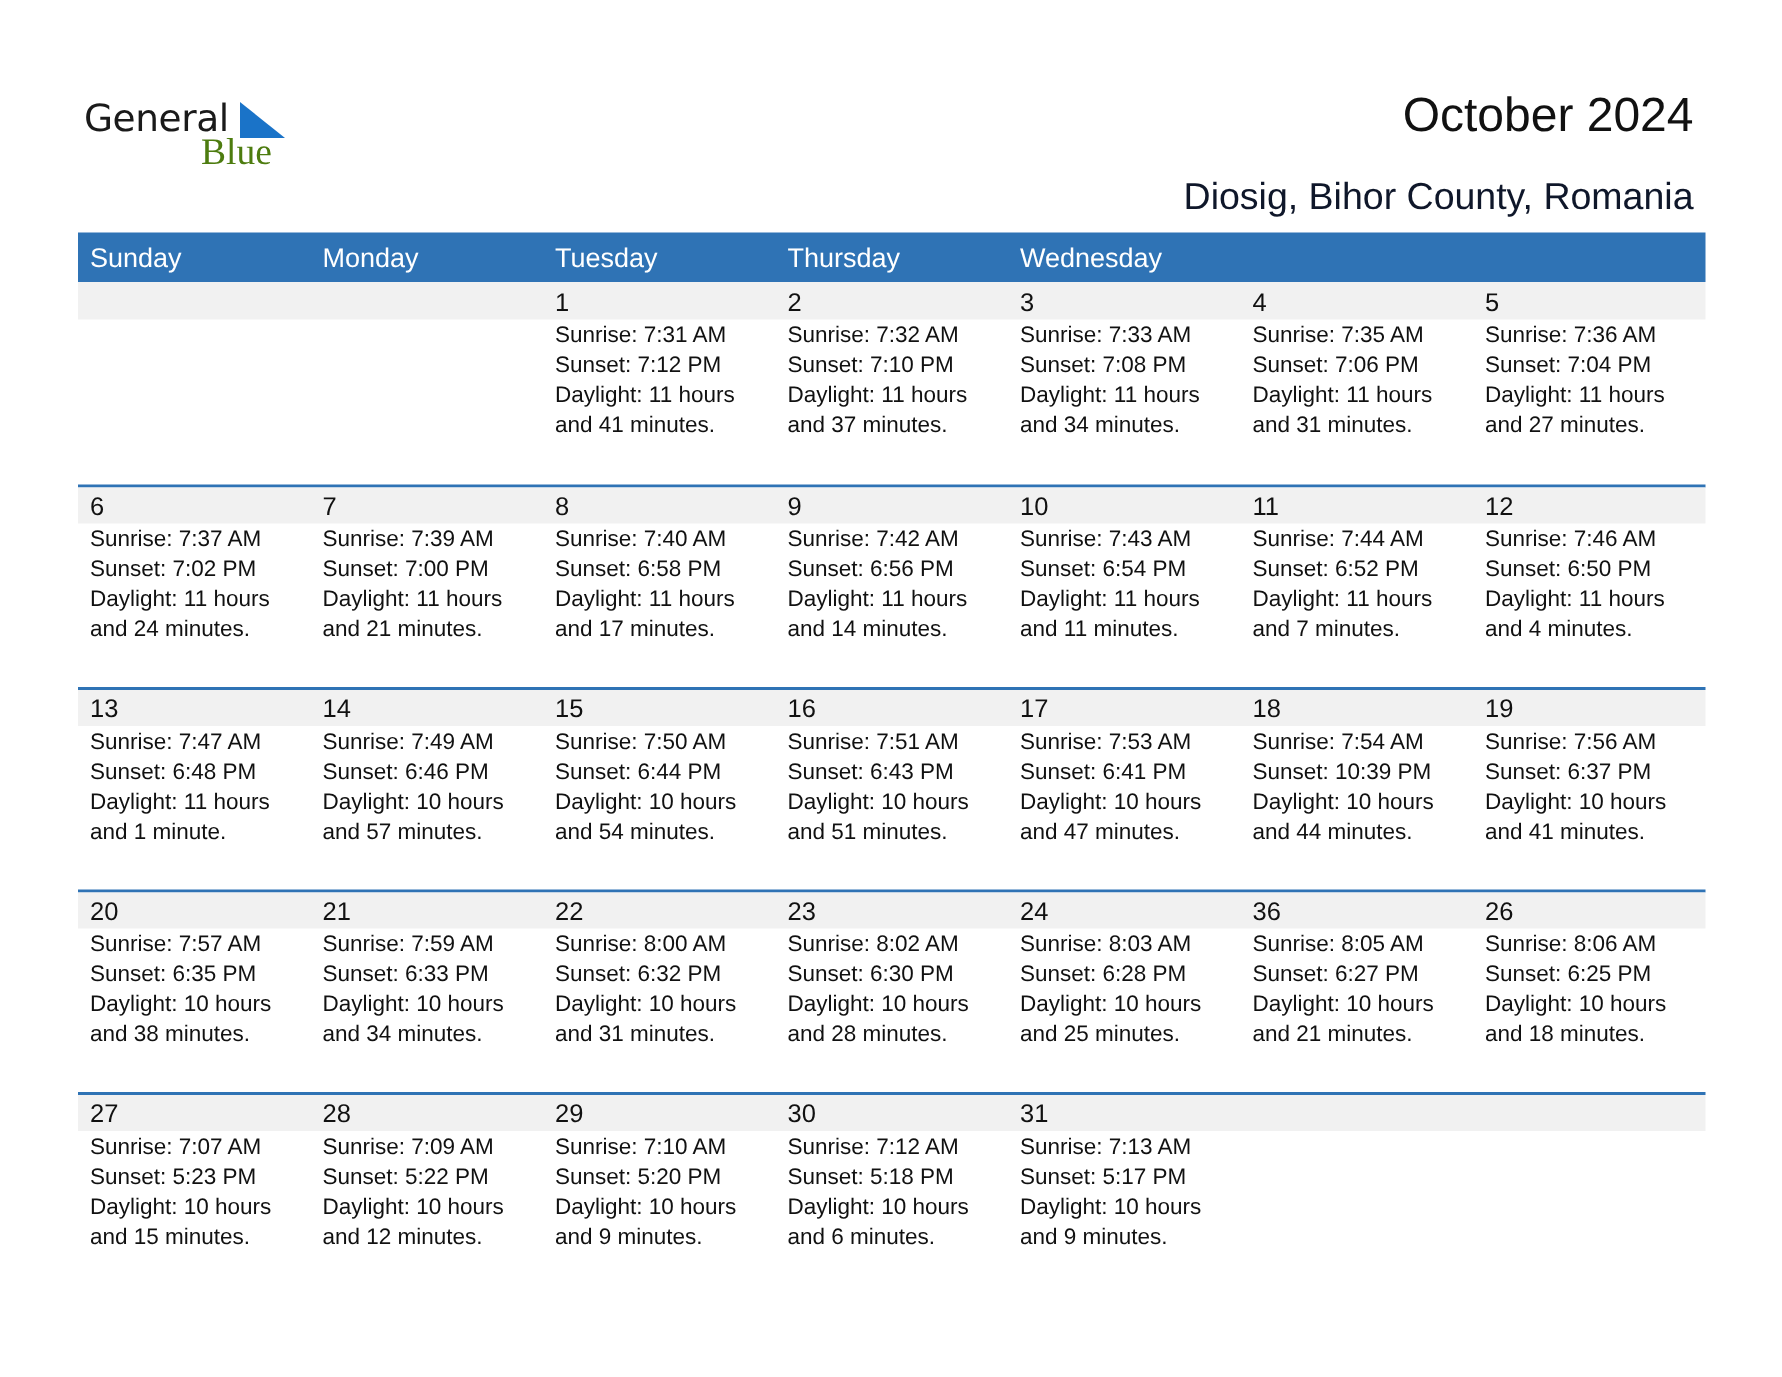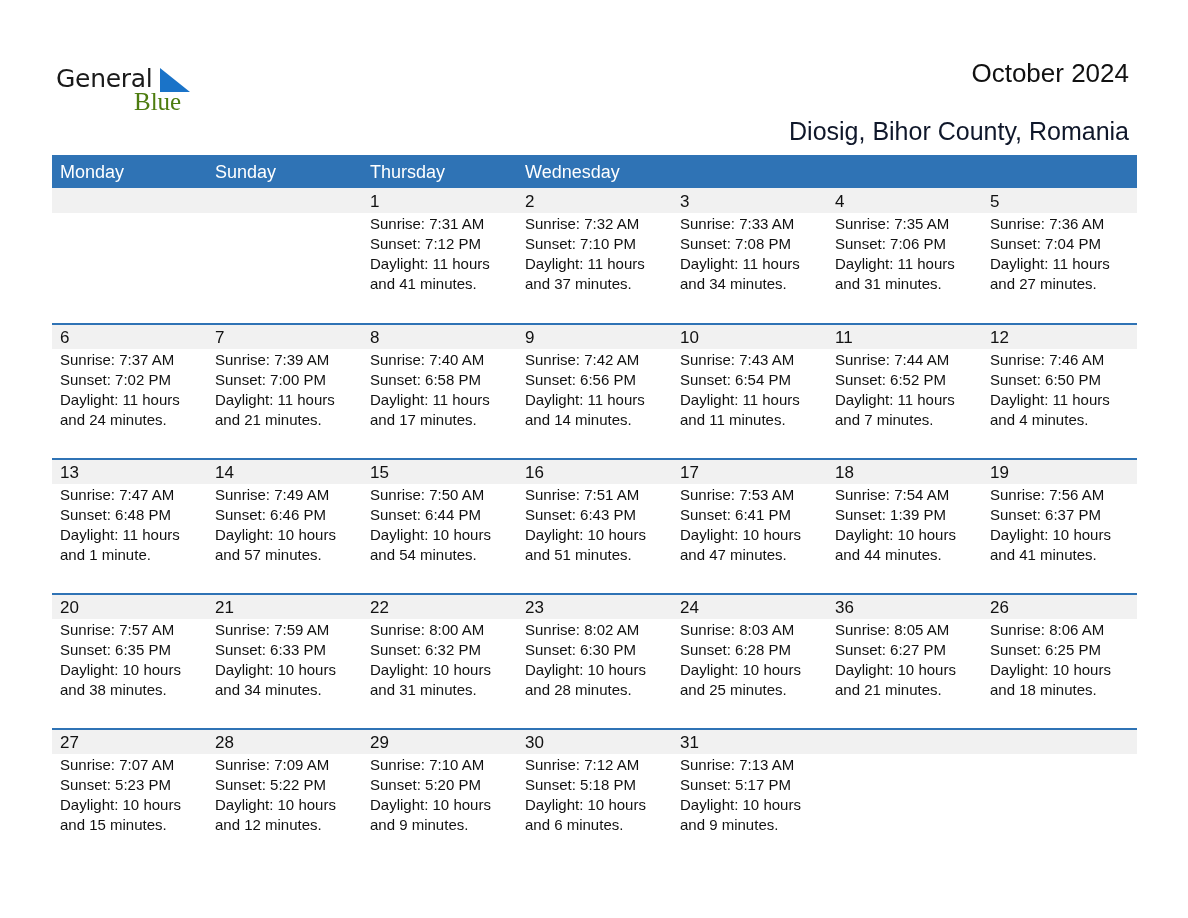"October 2024" .title { font-size: 26px -> 32px }
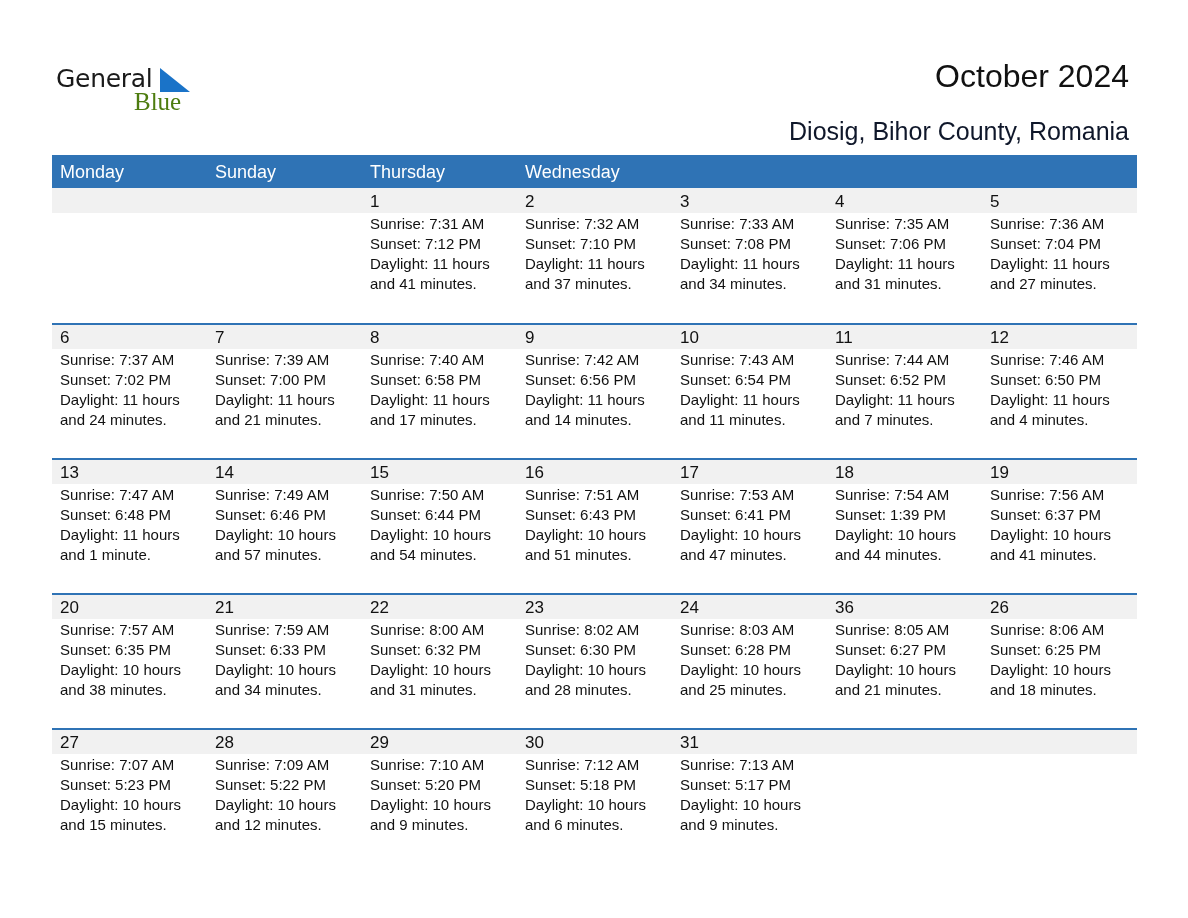"Monday" div { order: before "Sunday" -> after "Sunday" }
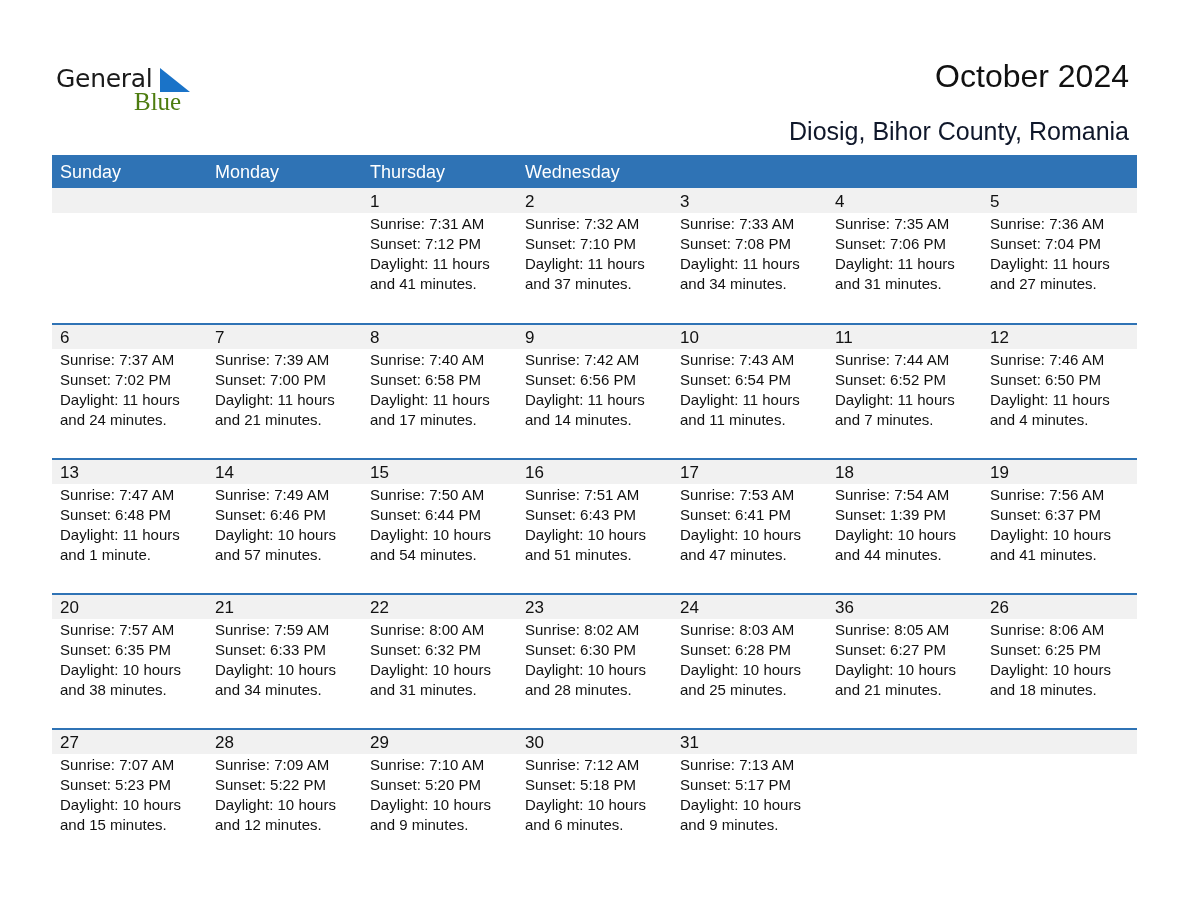"Tuesday" div { html: none -> <div>Tuesday</div> }
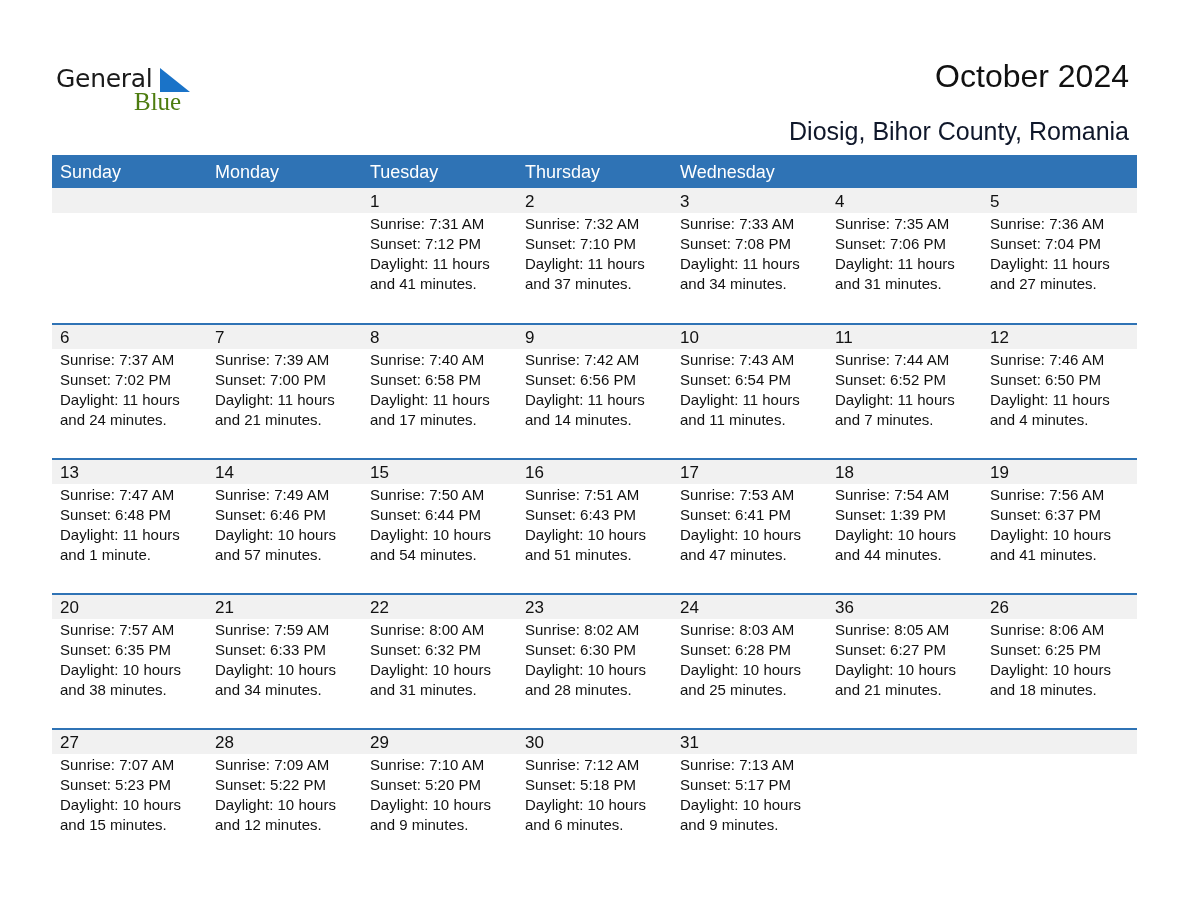"Sunset: 1:39 PM" div.info { text: 1:39 -> 10:39 }
